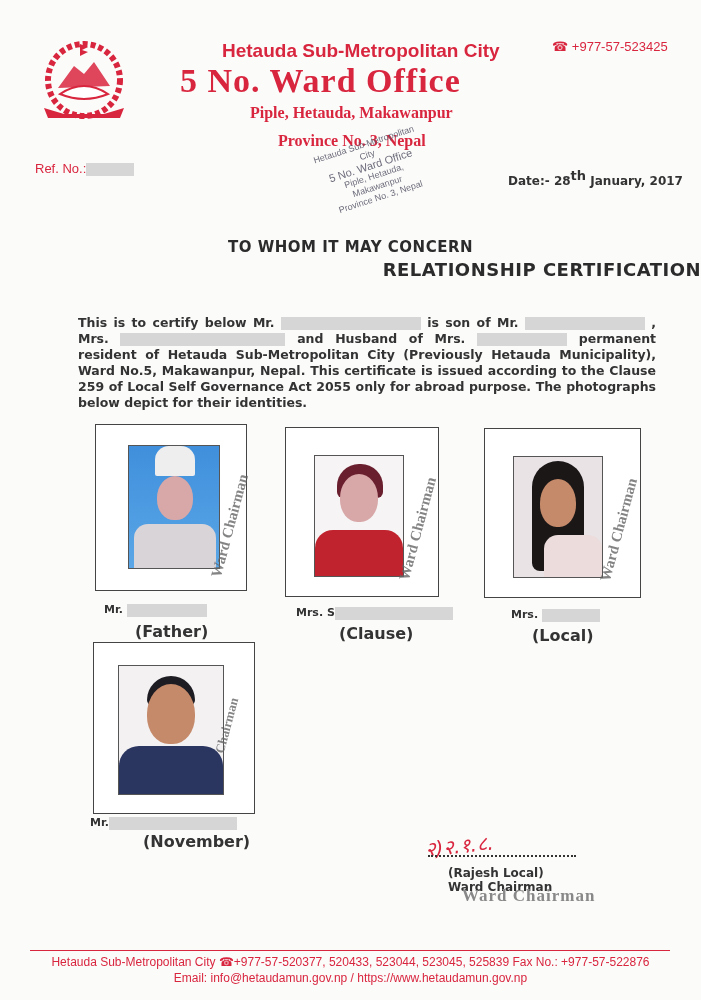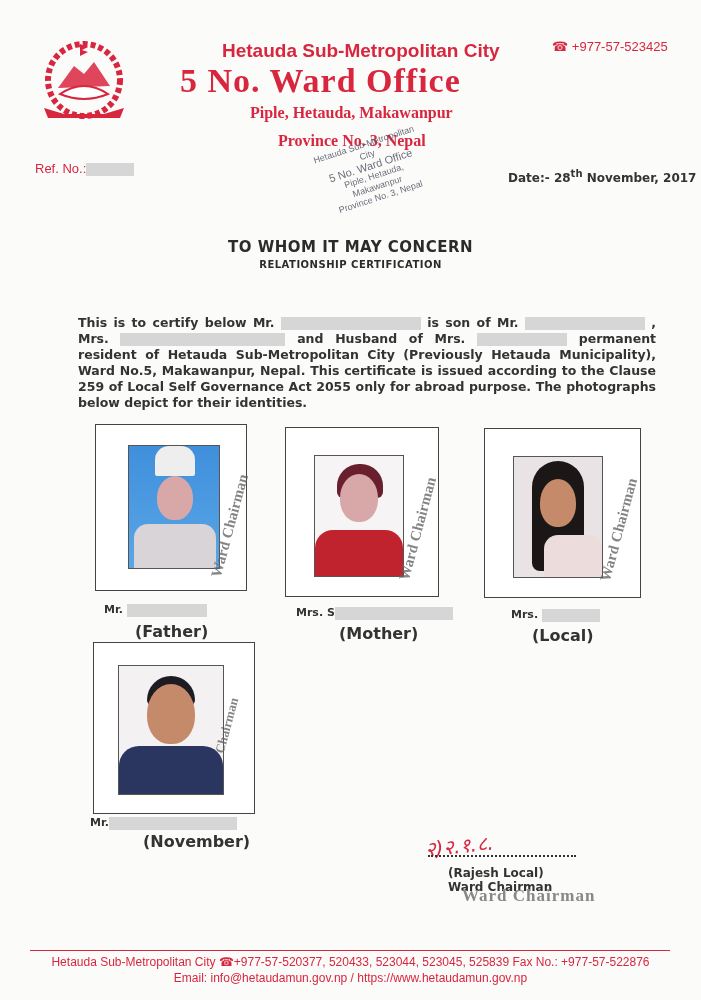"th" .date sup { font-size: 10px -> 13px }
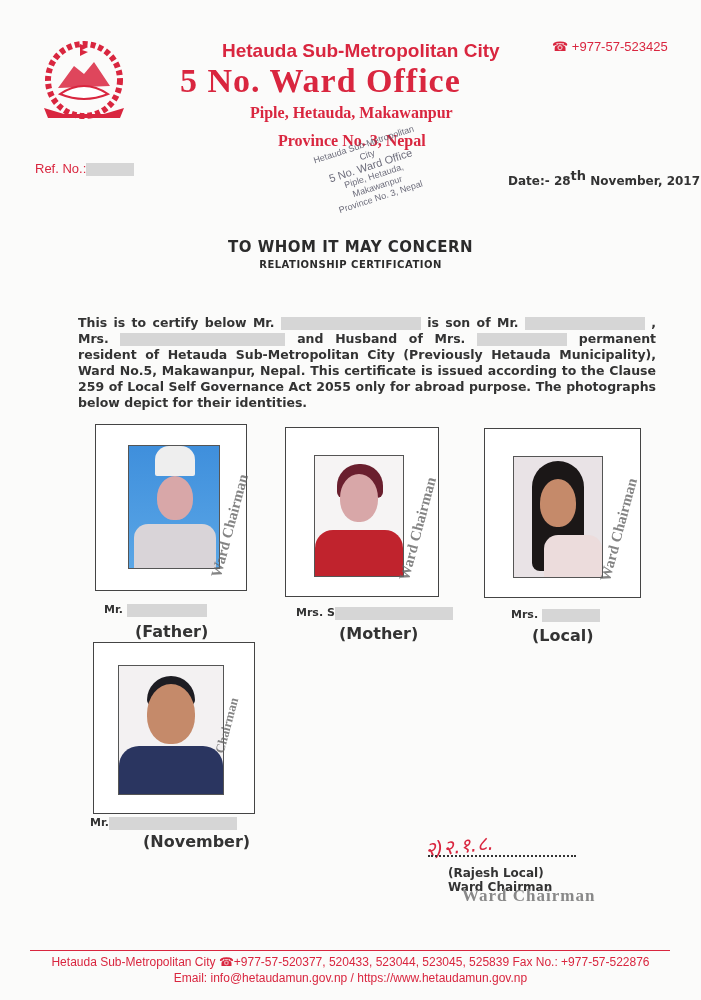"November, 2017" span { text: November -> January }
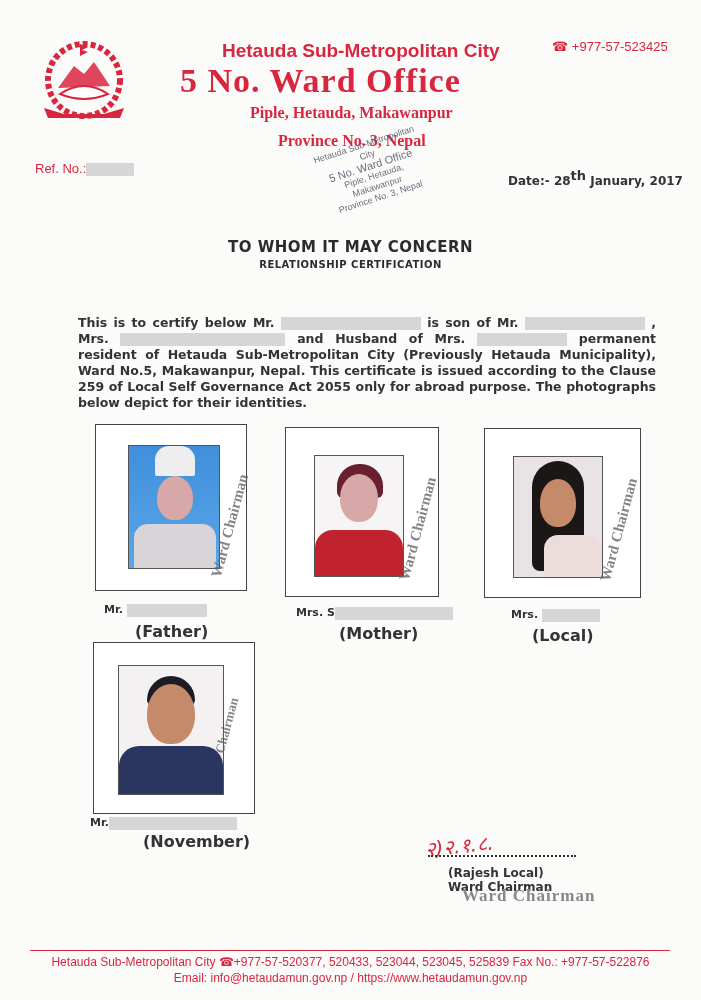"RELATIONSHIP CERTIFICATION" .title2 { font-size: 10px -> 18px; text-align: center -> right }
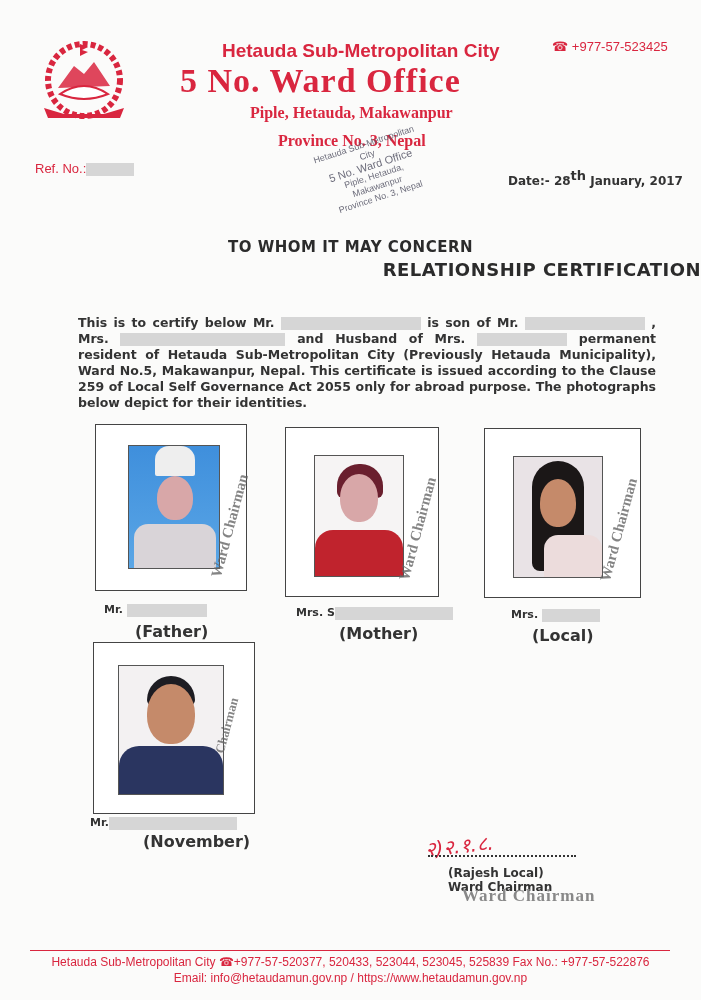"(Mother)" div.caption-rel { text: Mother -> Clause }
